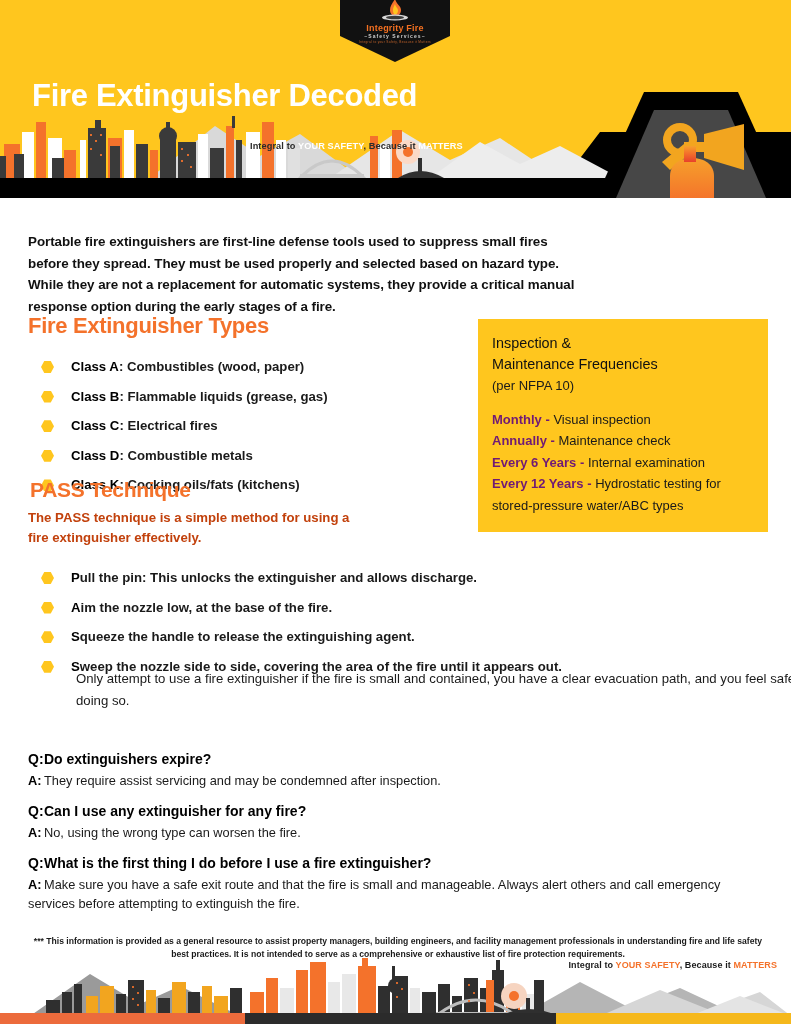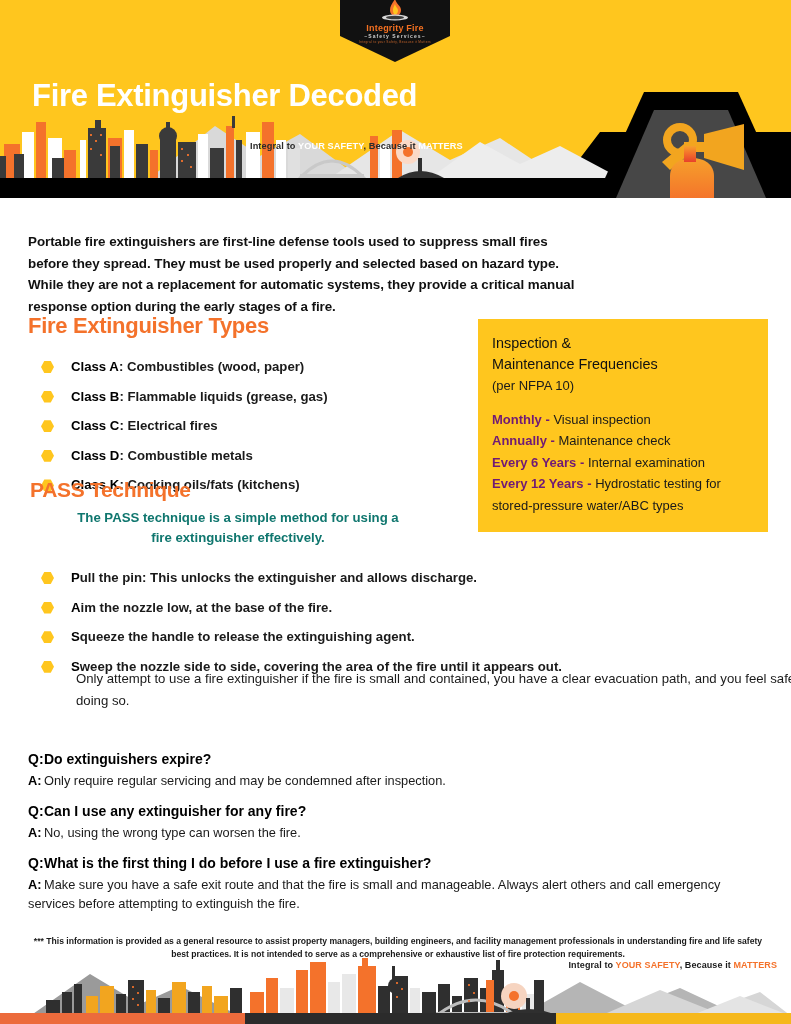"The PASS technique is a" .pass-intro { color: #0f766e -> #c2410c; text-align: center -> none }
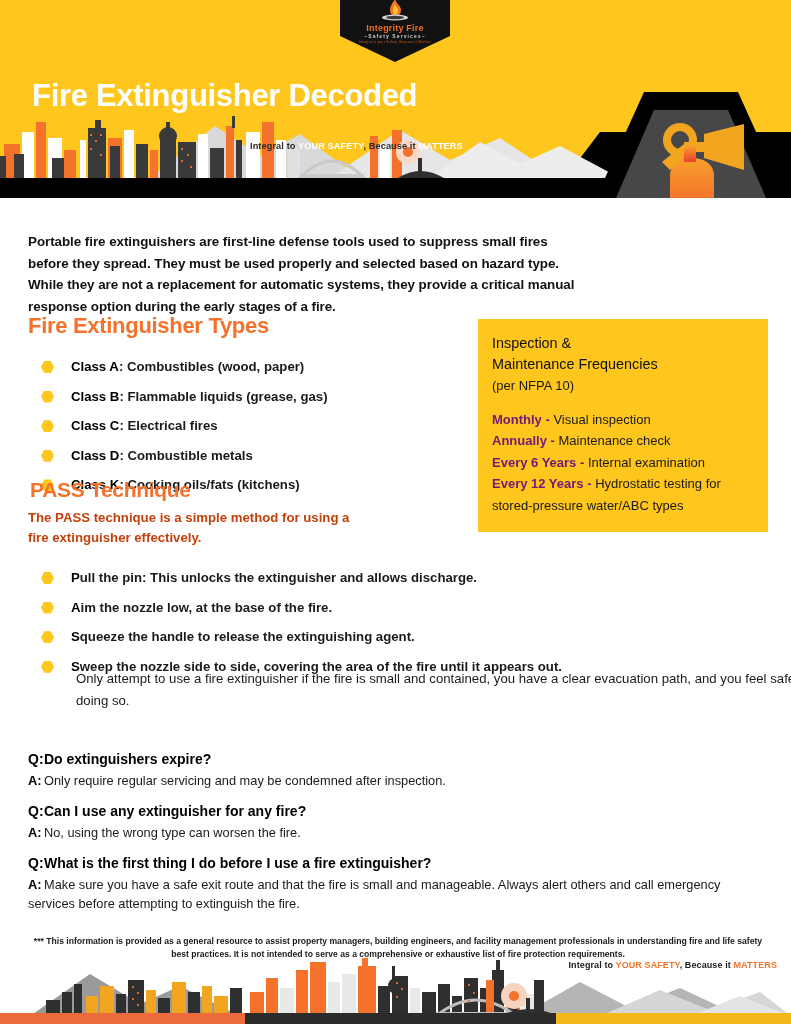"Only require regular servicing and" span { text: Only require regular -> They require assist }
